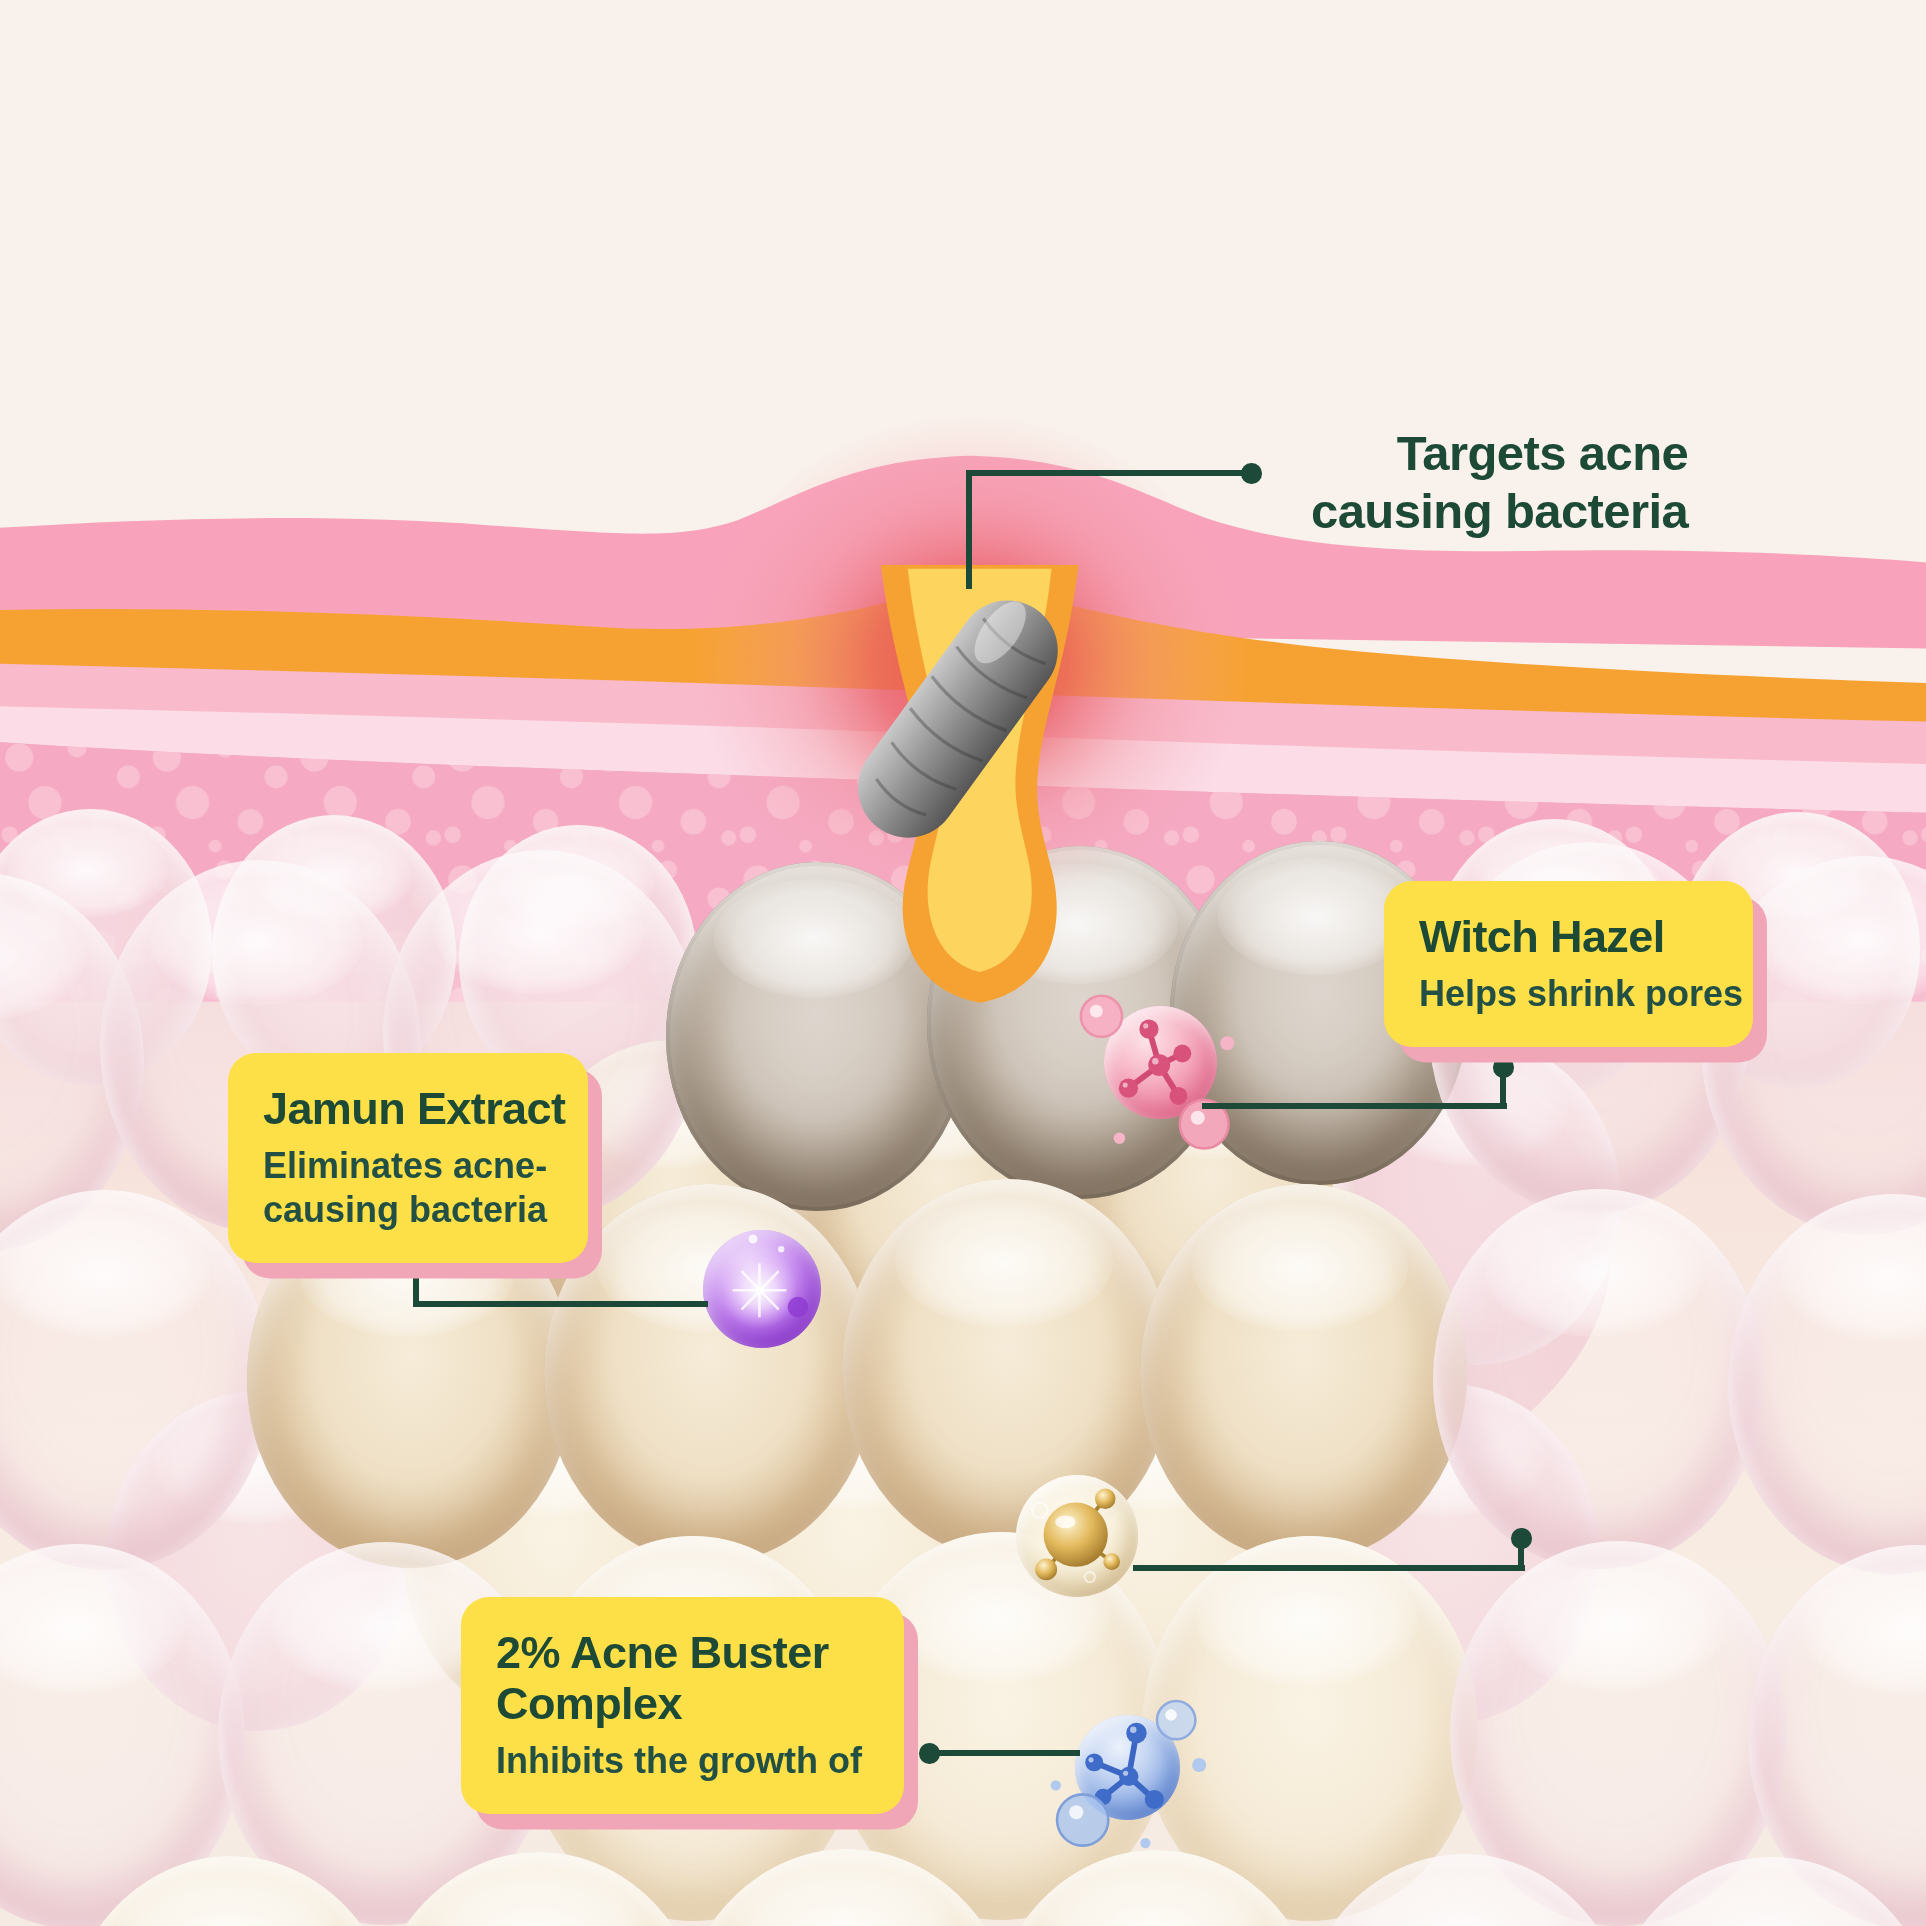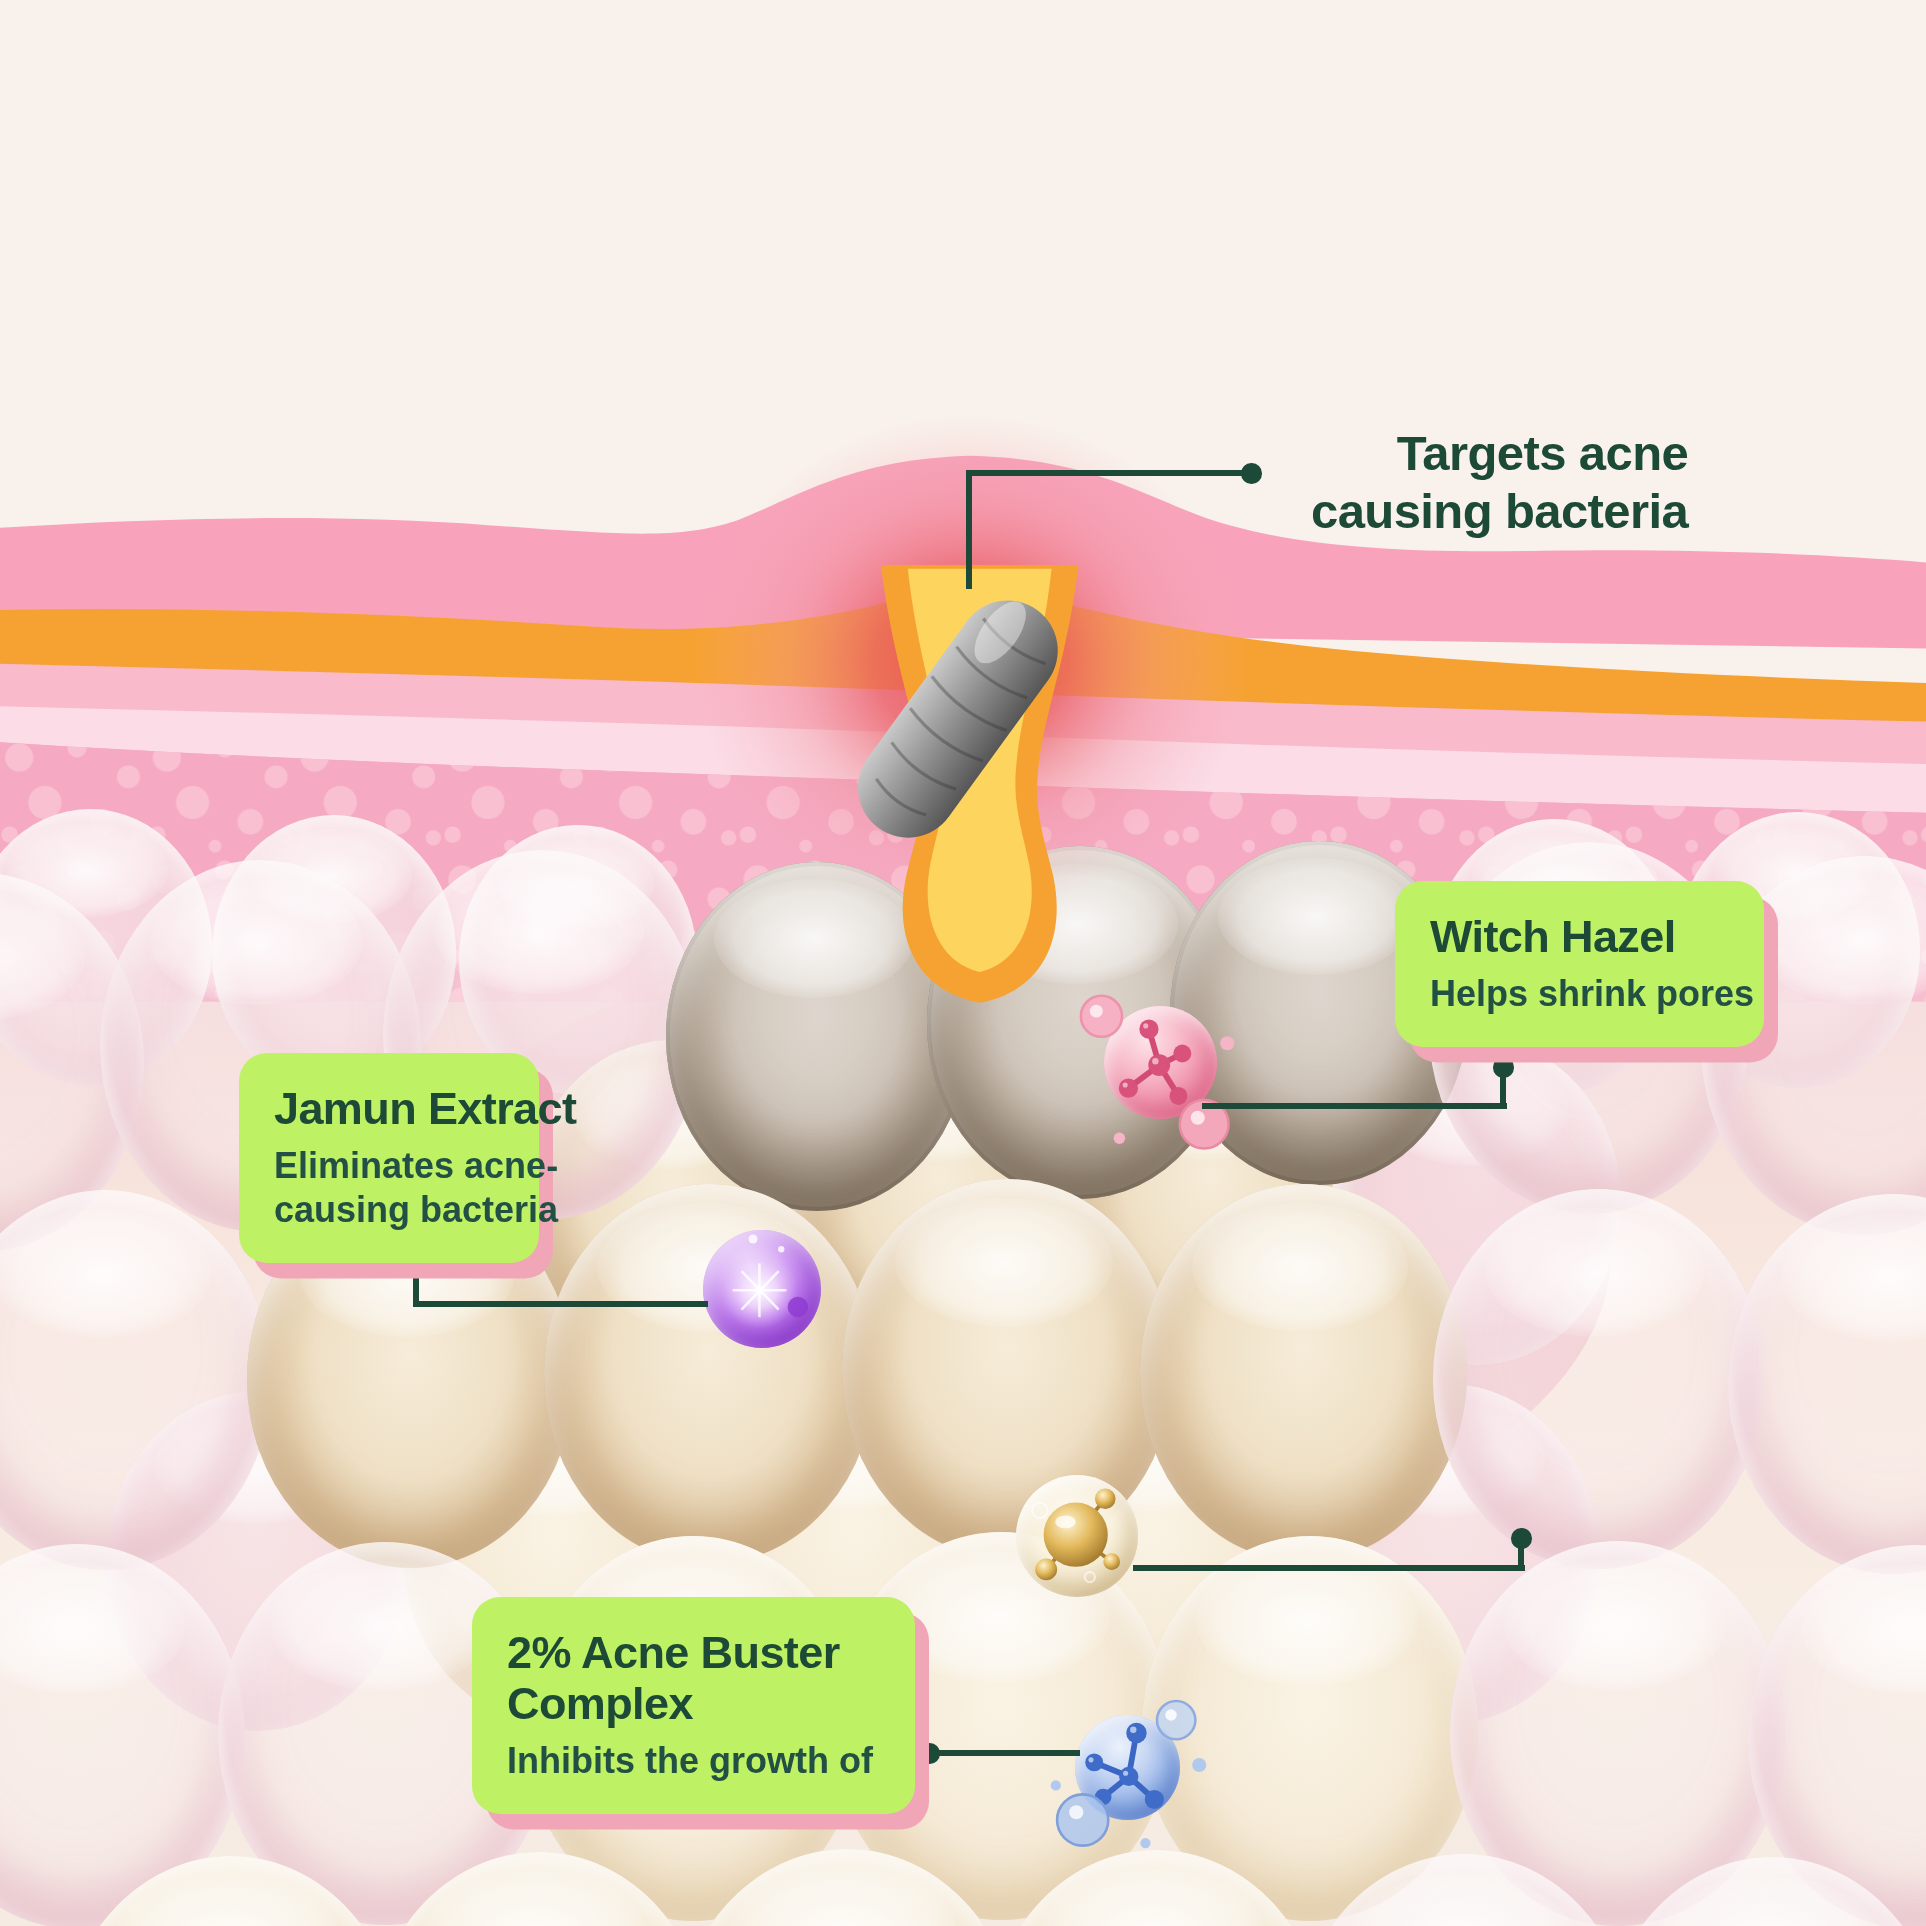"Witch Hazel" .card { background: #bef264 -> #fde047; margin-left: 11px -> none }
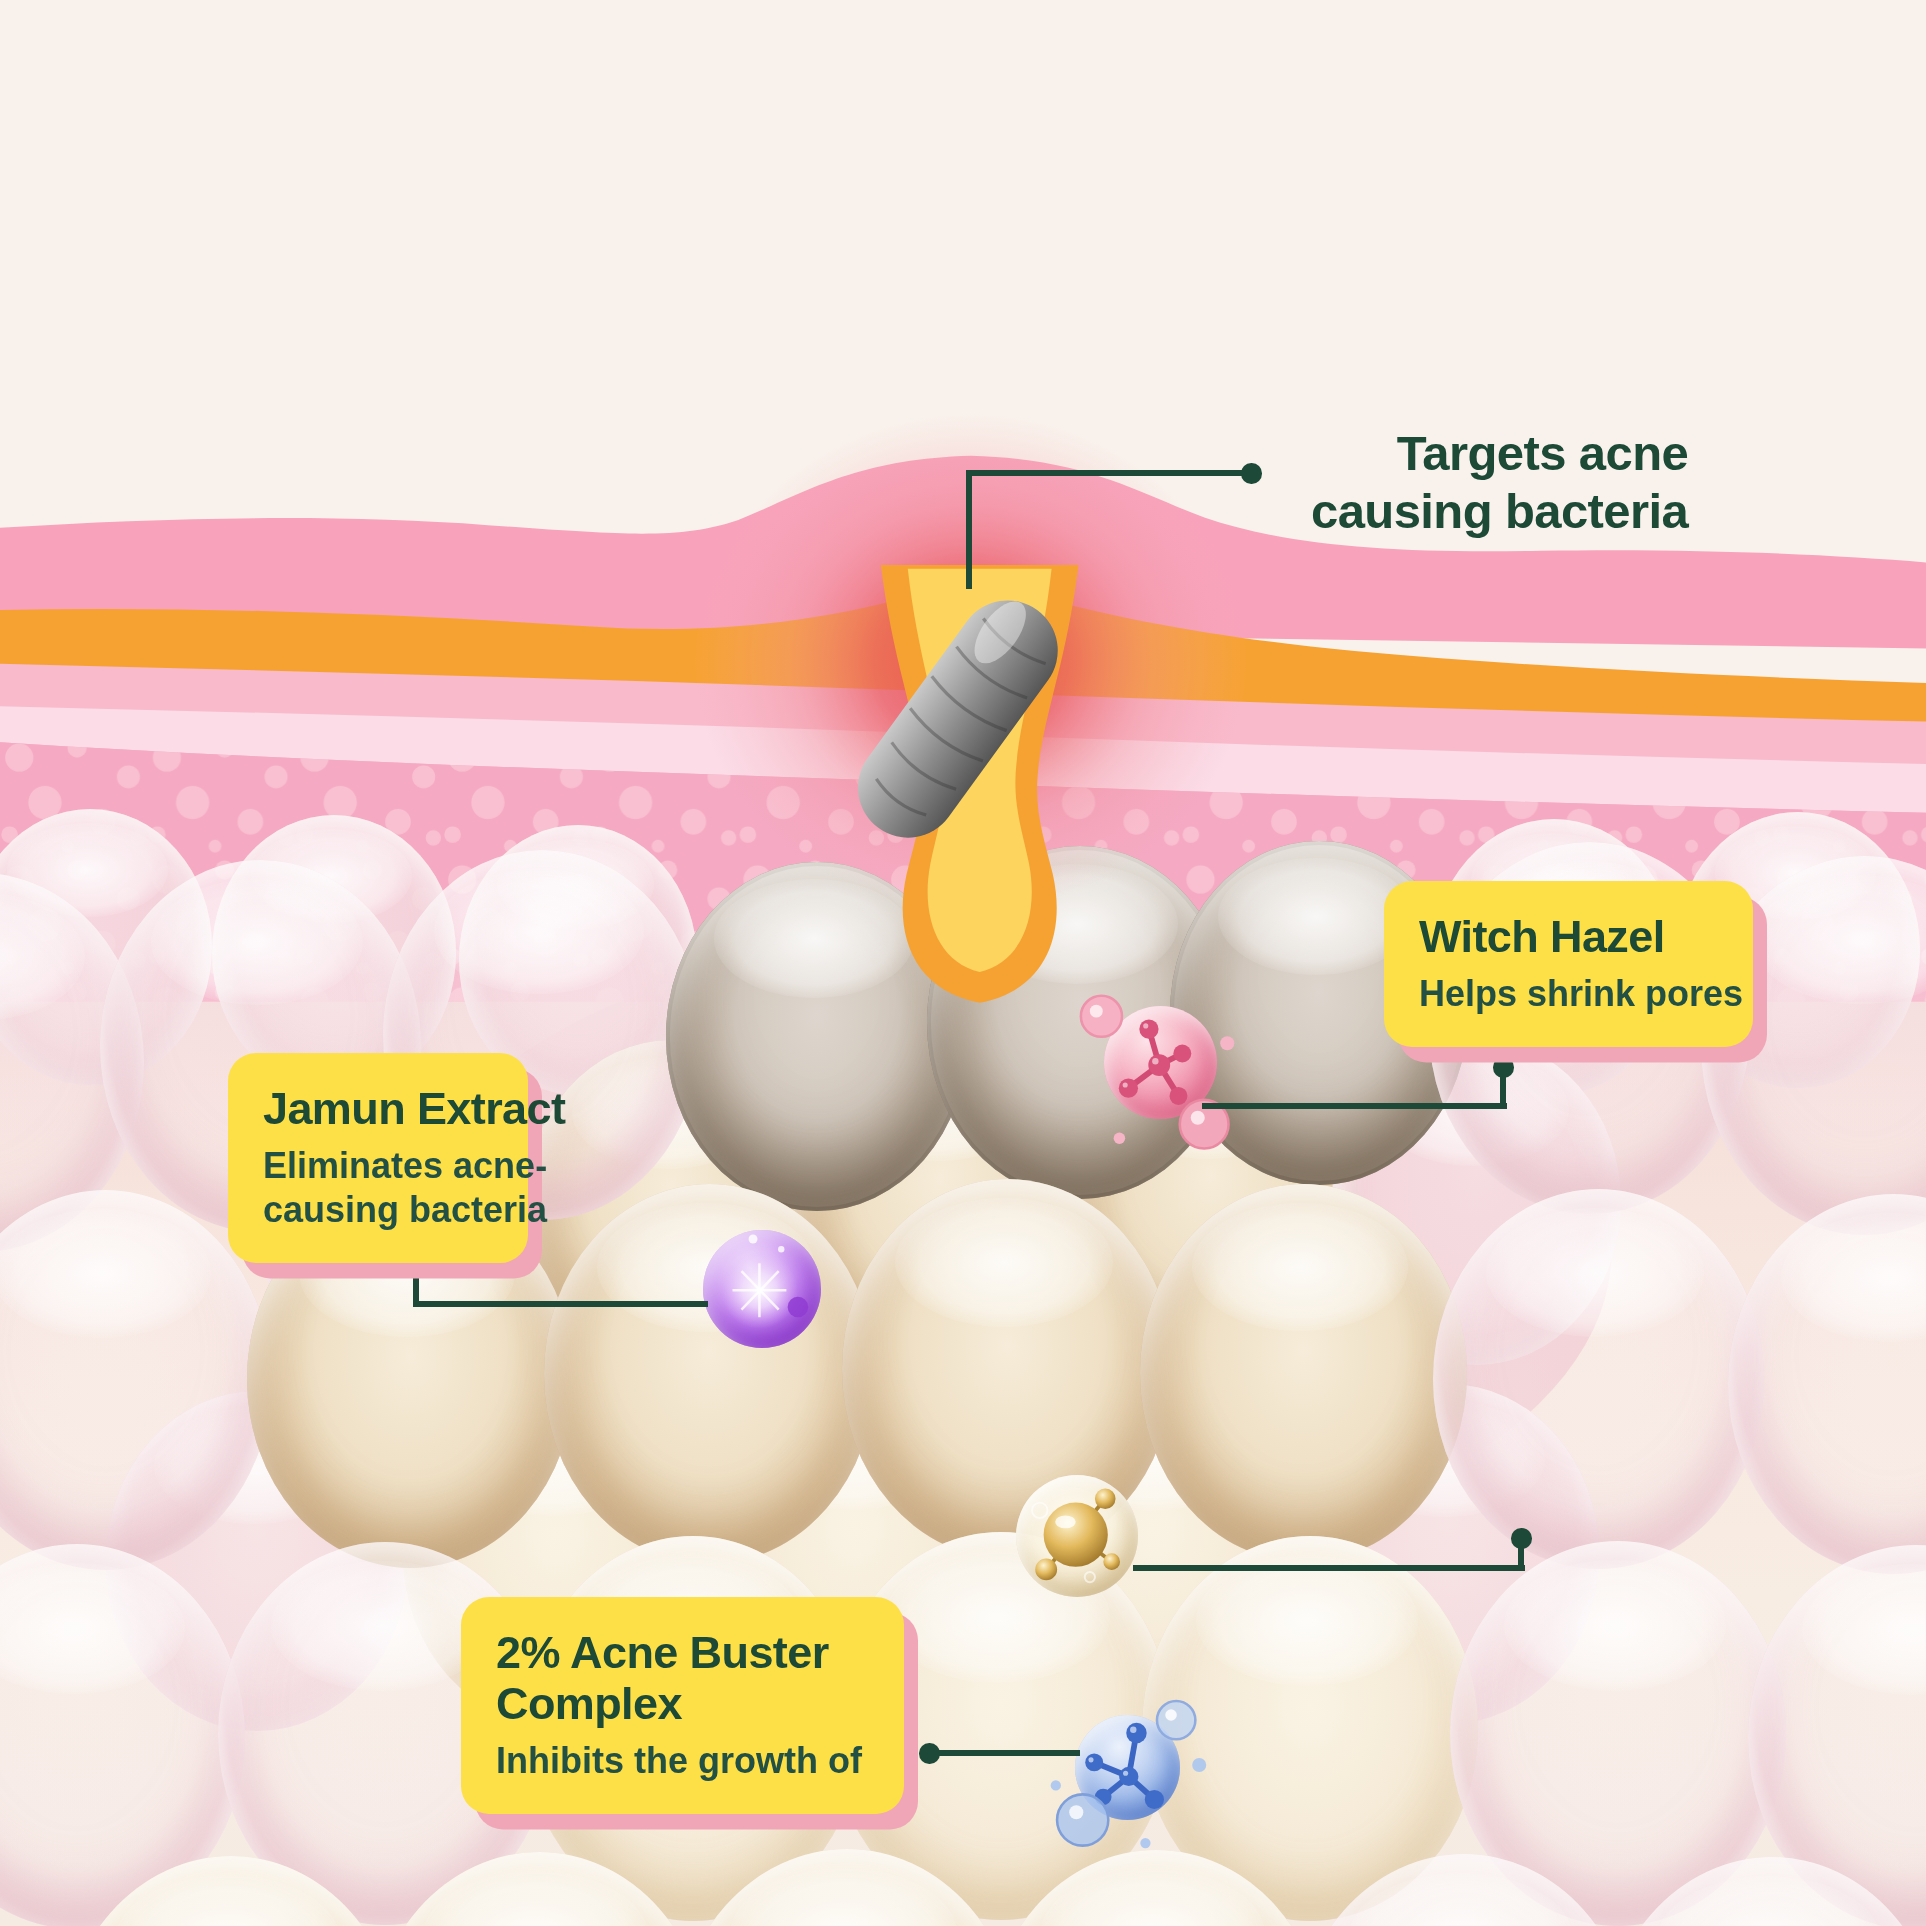"Jamun Extract" .card-ja { width: 300px -> 360px }
